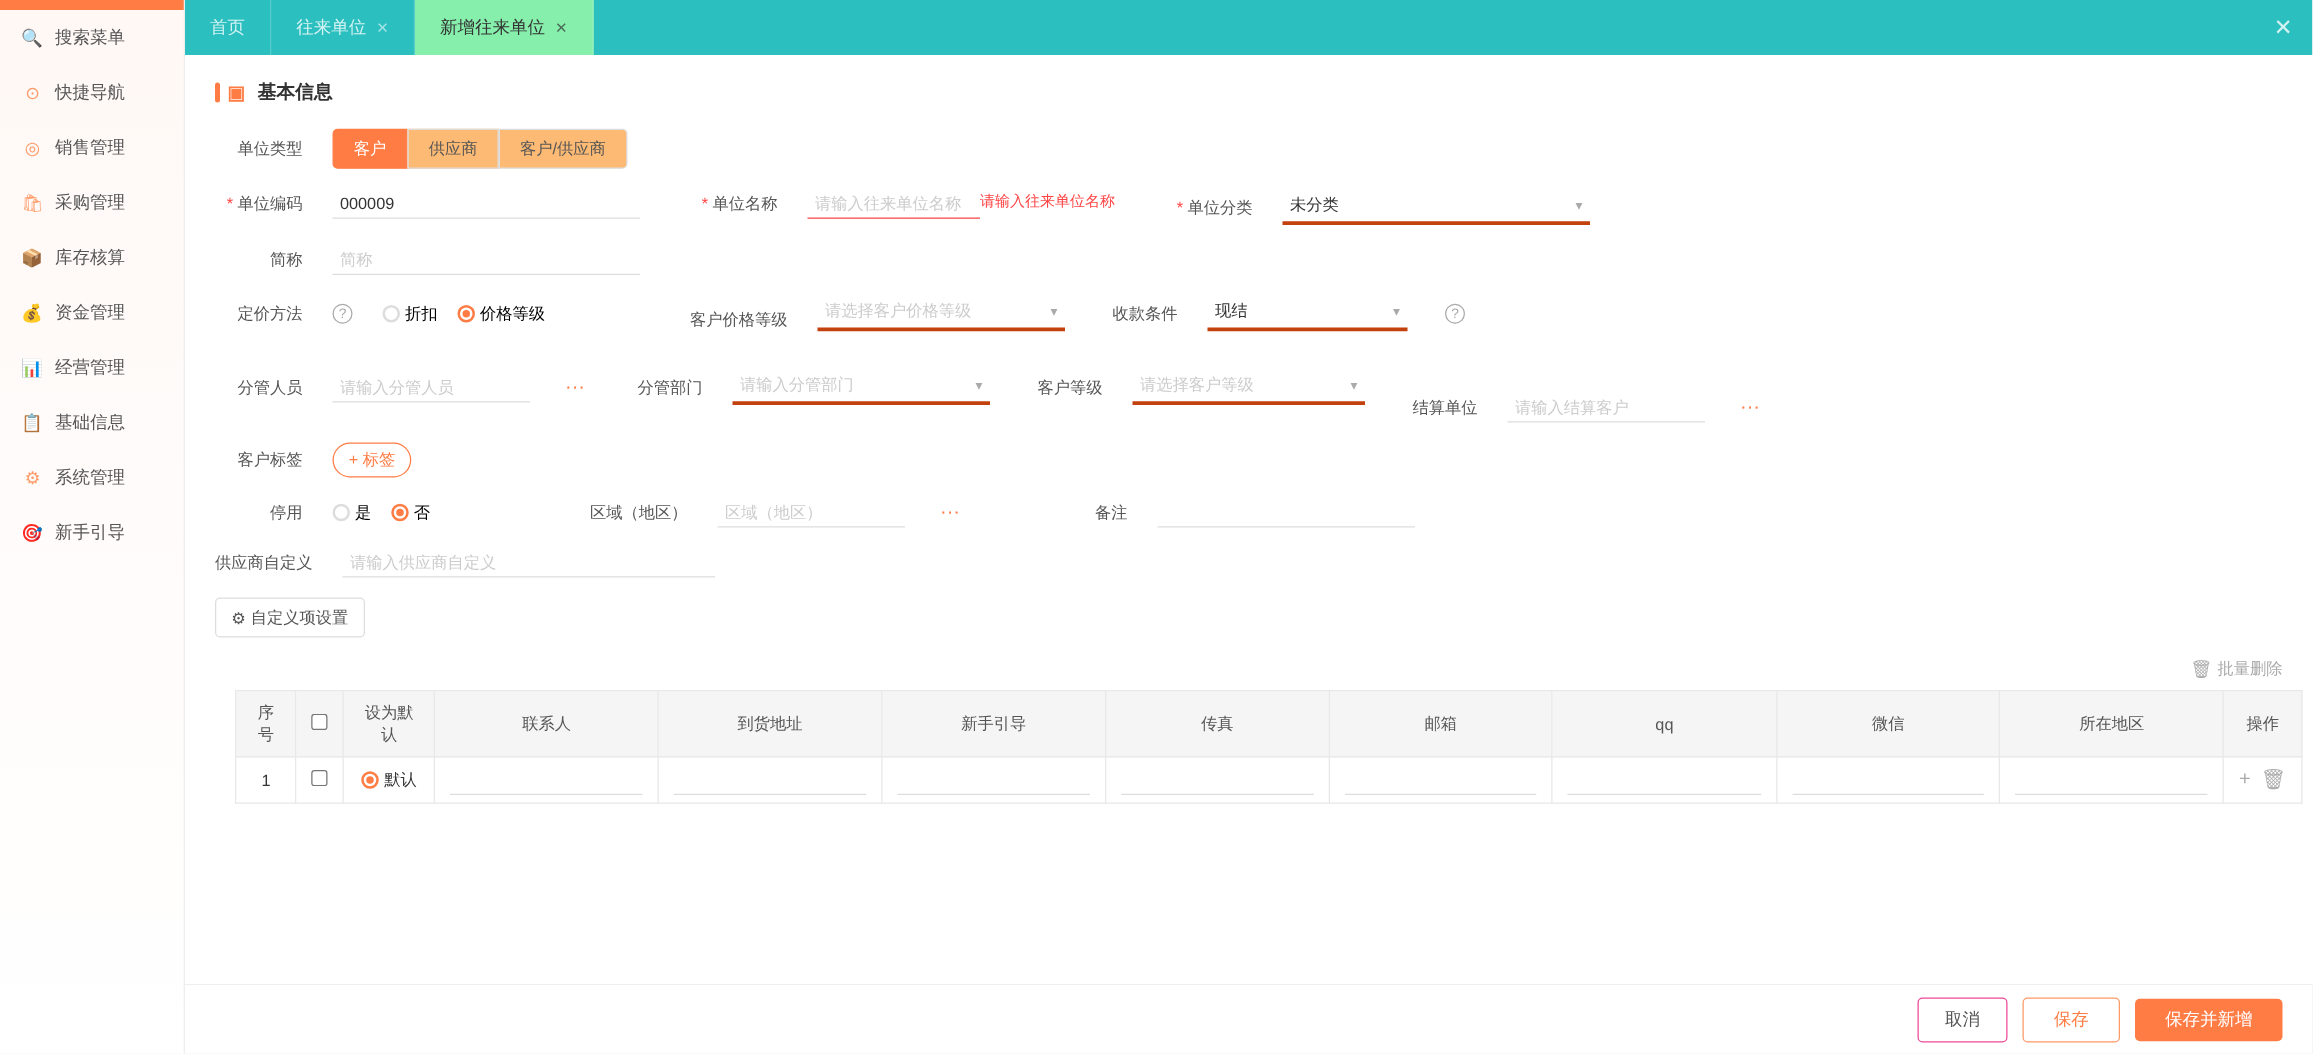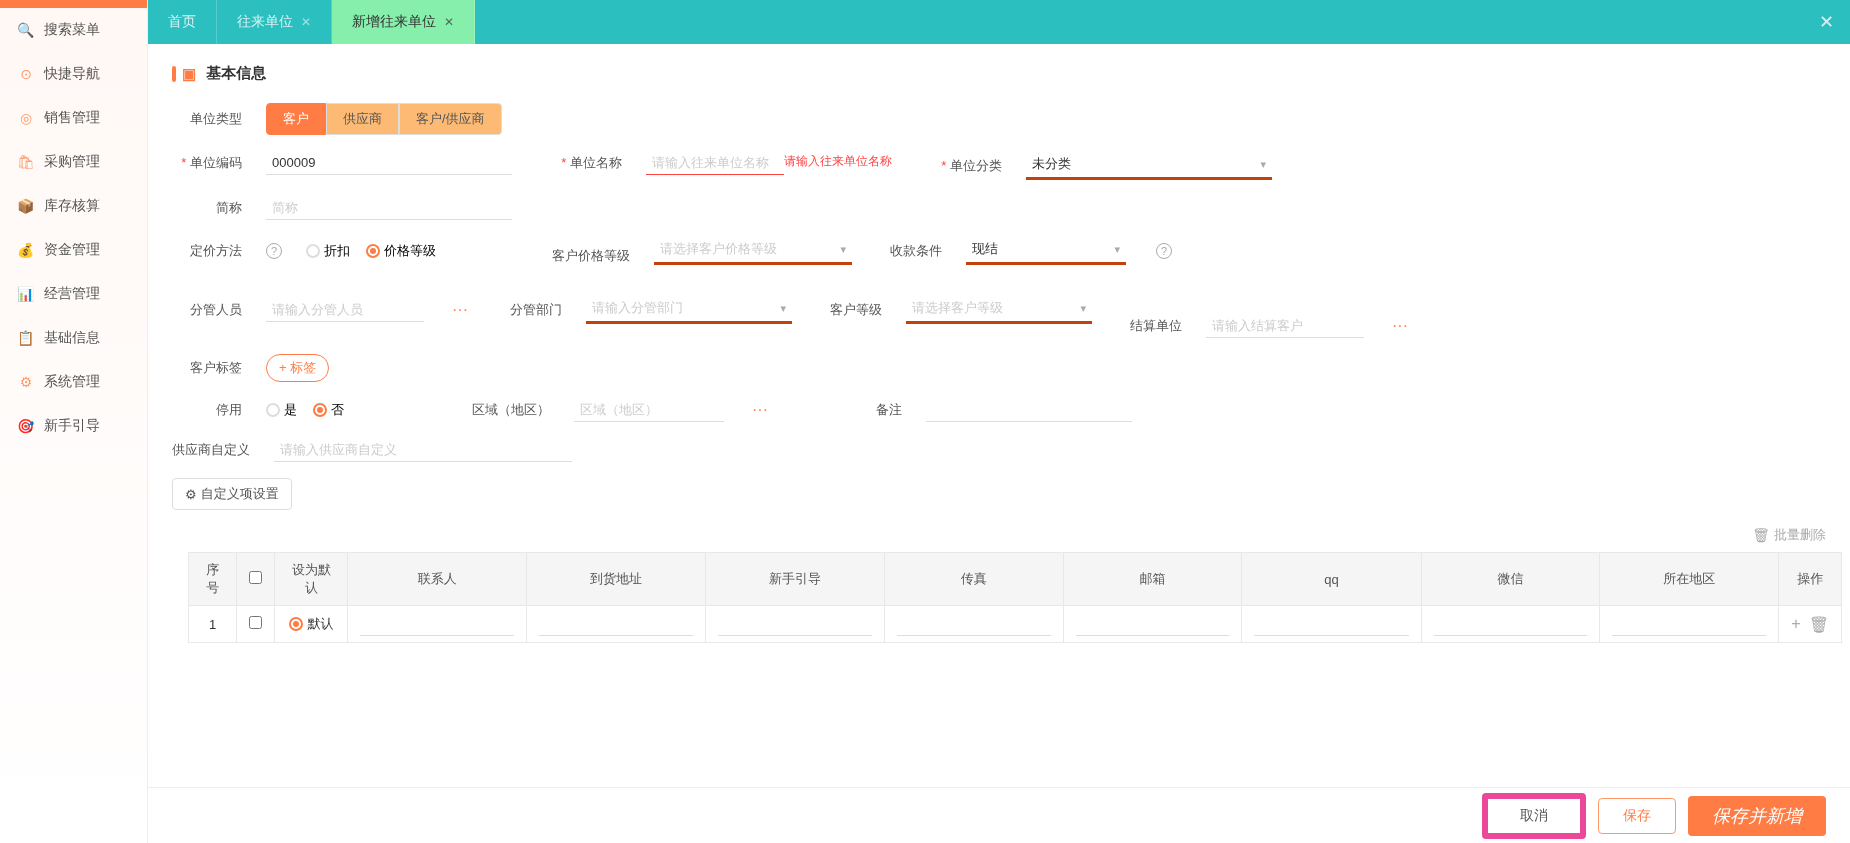"取消" .btn-cancel { border: 6px solid #ec4899 -> 1px solid #ec4899; padding: 8px 32px -> 8px 21px }
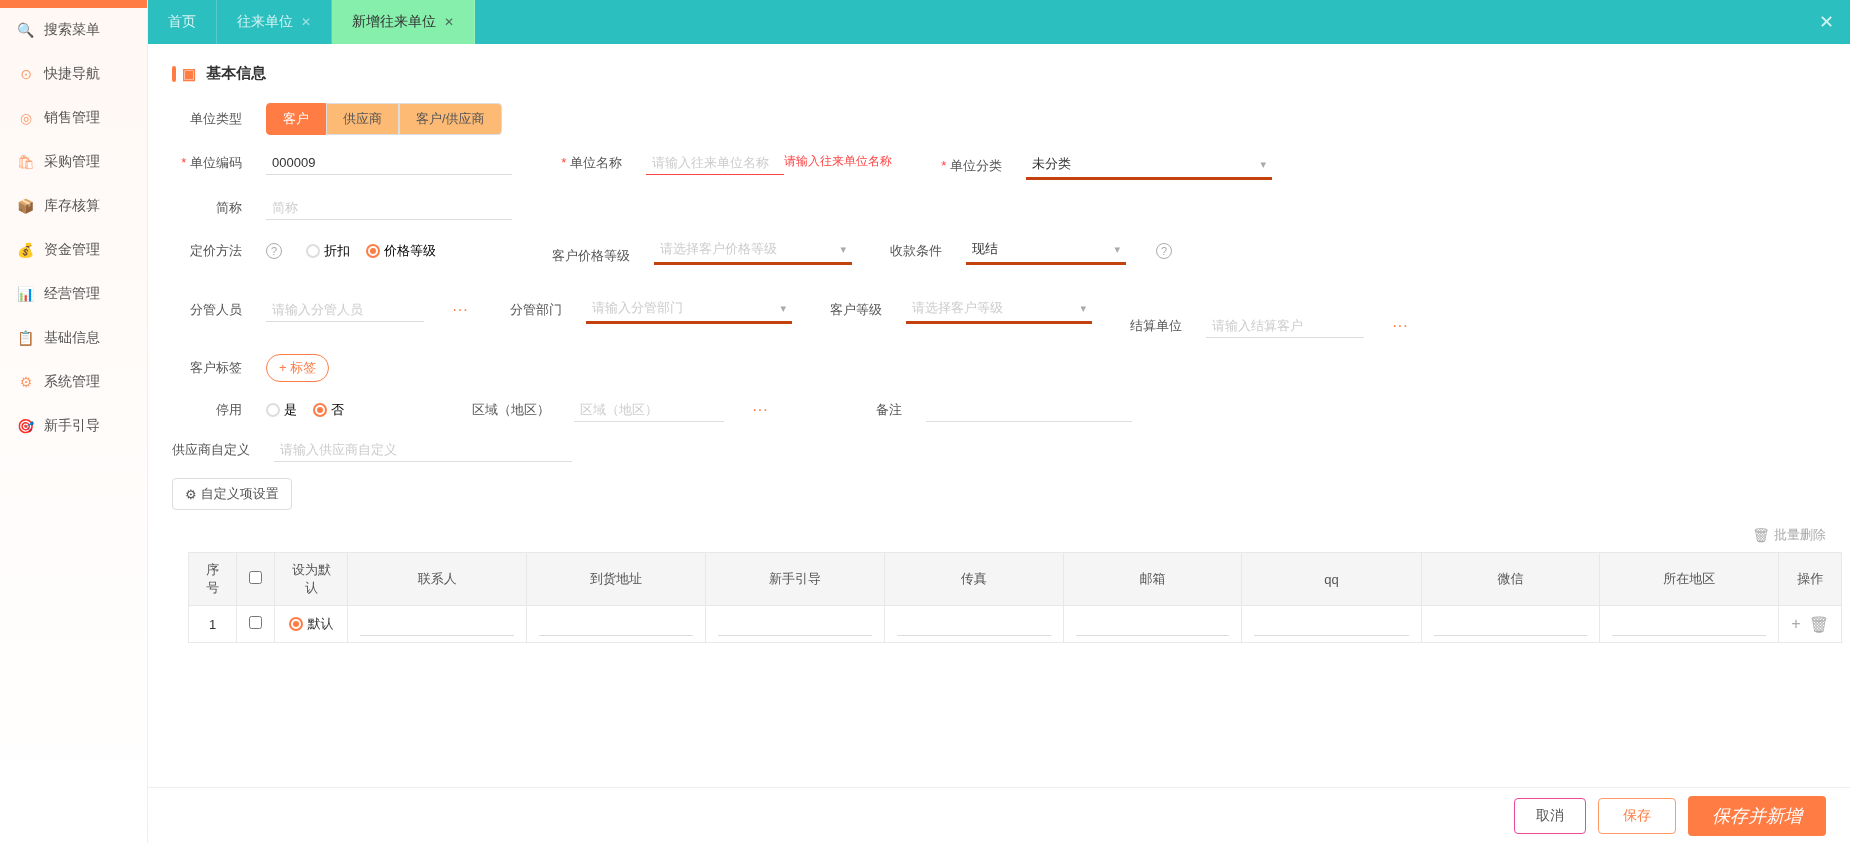"保存并新增" .btn-save-new { font-size: 18px -> 14px; font-style: italic -> none }
